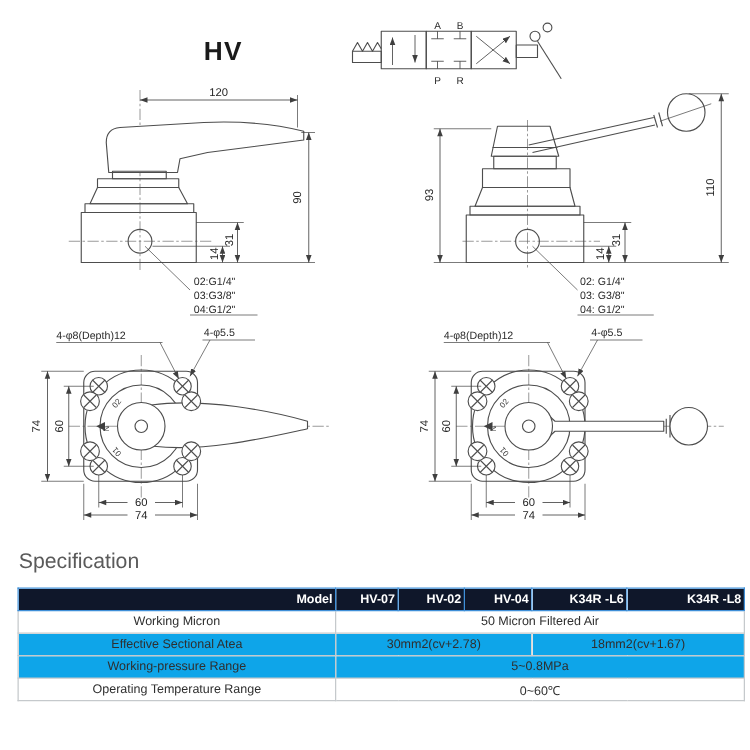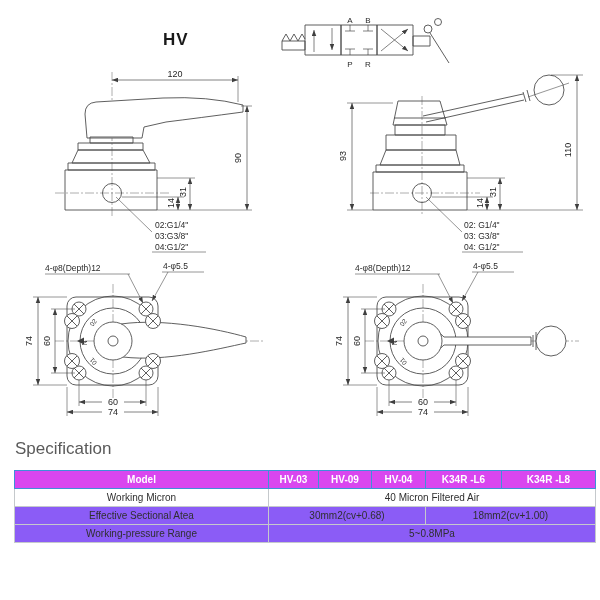"HV" #hv-title { font-size: 17px -> 21px }
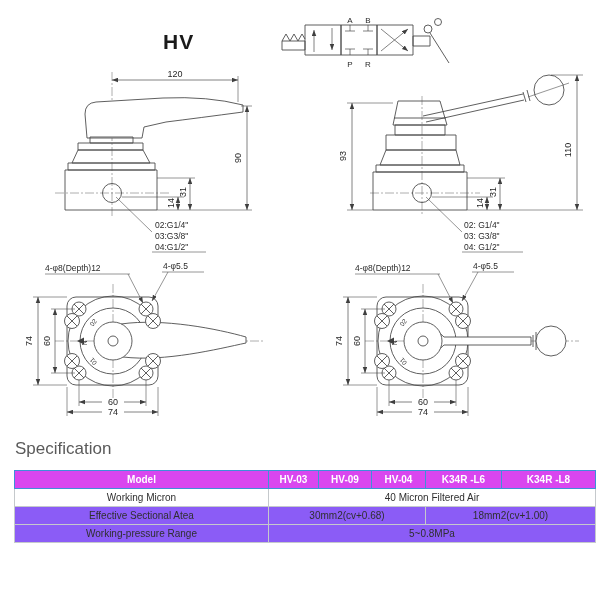"Model" #spec-table th { background: #d946ef -> #0f172a; text-align: none -> right }
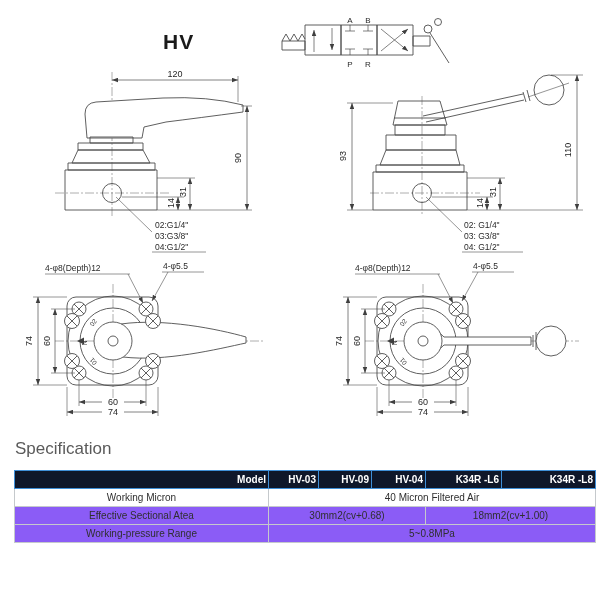"HV-03" th { text: HV-03 -> HV-07 }
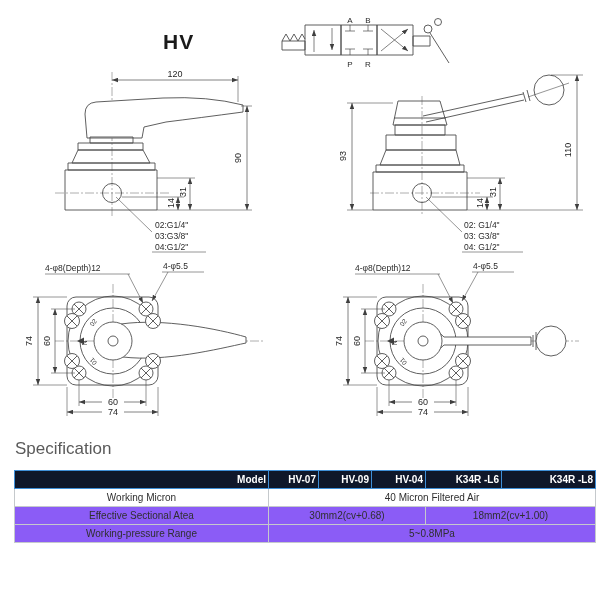"HV-09" th { text: HV-09 -> HV-02 }
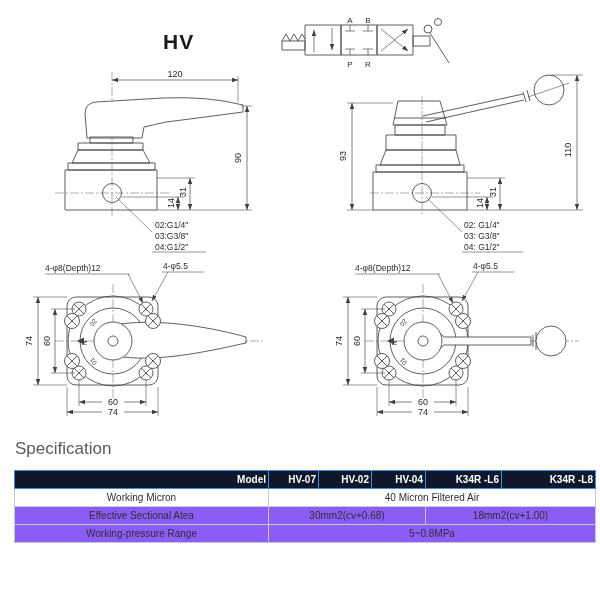"40 Micron Filtered Air" td { text: 40 -> 50 }
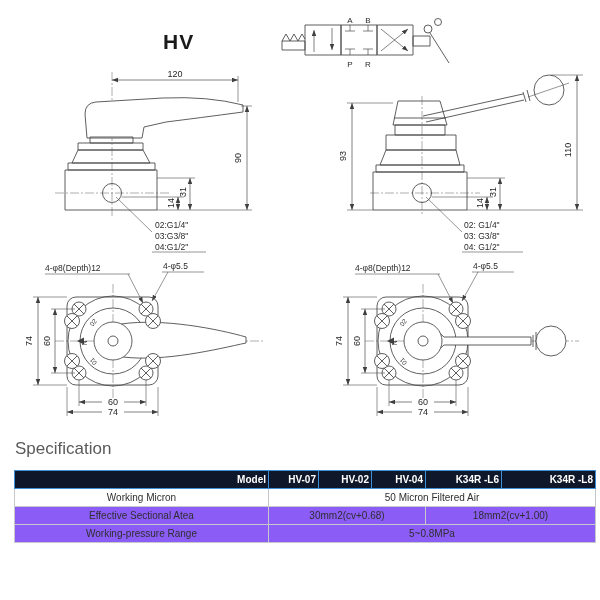"Effective Sectional Atea" tr.shade td { background: #8b5cf6 -> #0ea5e9 }
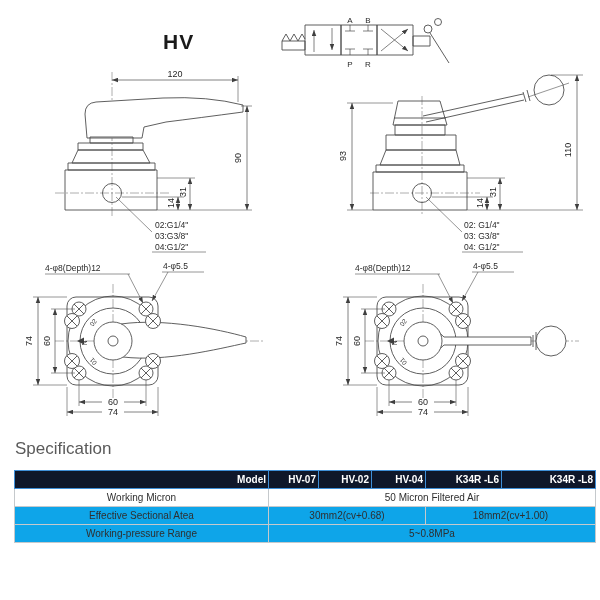"30mm2(cv+0.68)" td { text: cv+0.68 -> cv+2.78 }
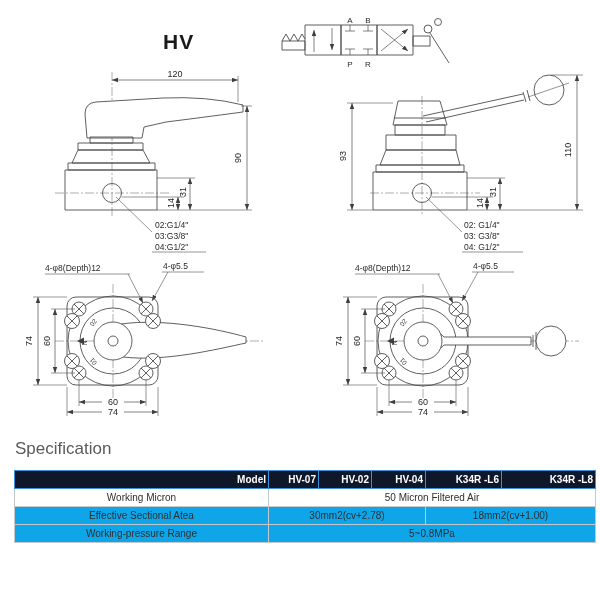"18mm2(cv+1.00)" td { text: cv+1.00 -> cv+1.67 }
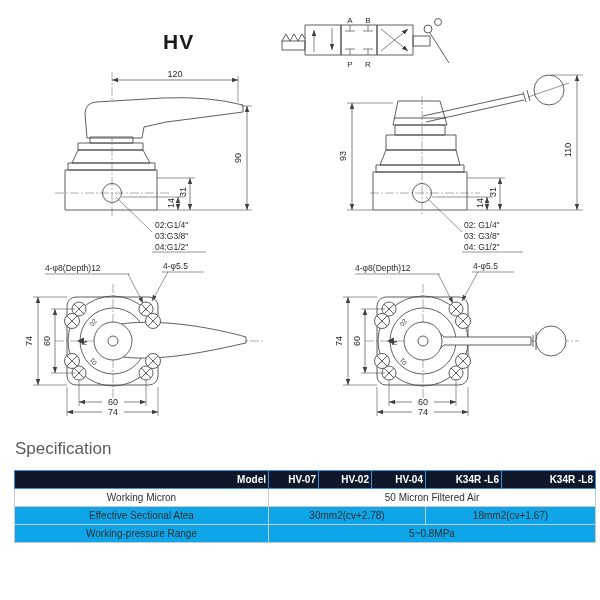"Operating Temperature Range" tr { html: none -> <tr> <td>Operating Temperature Range</td> <td>0~60℃</td> </tr> }
